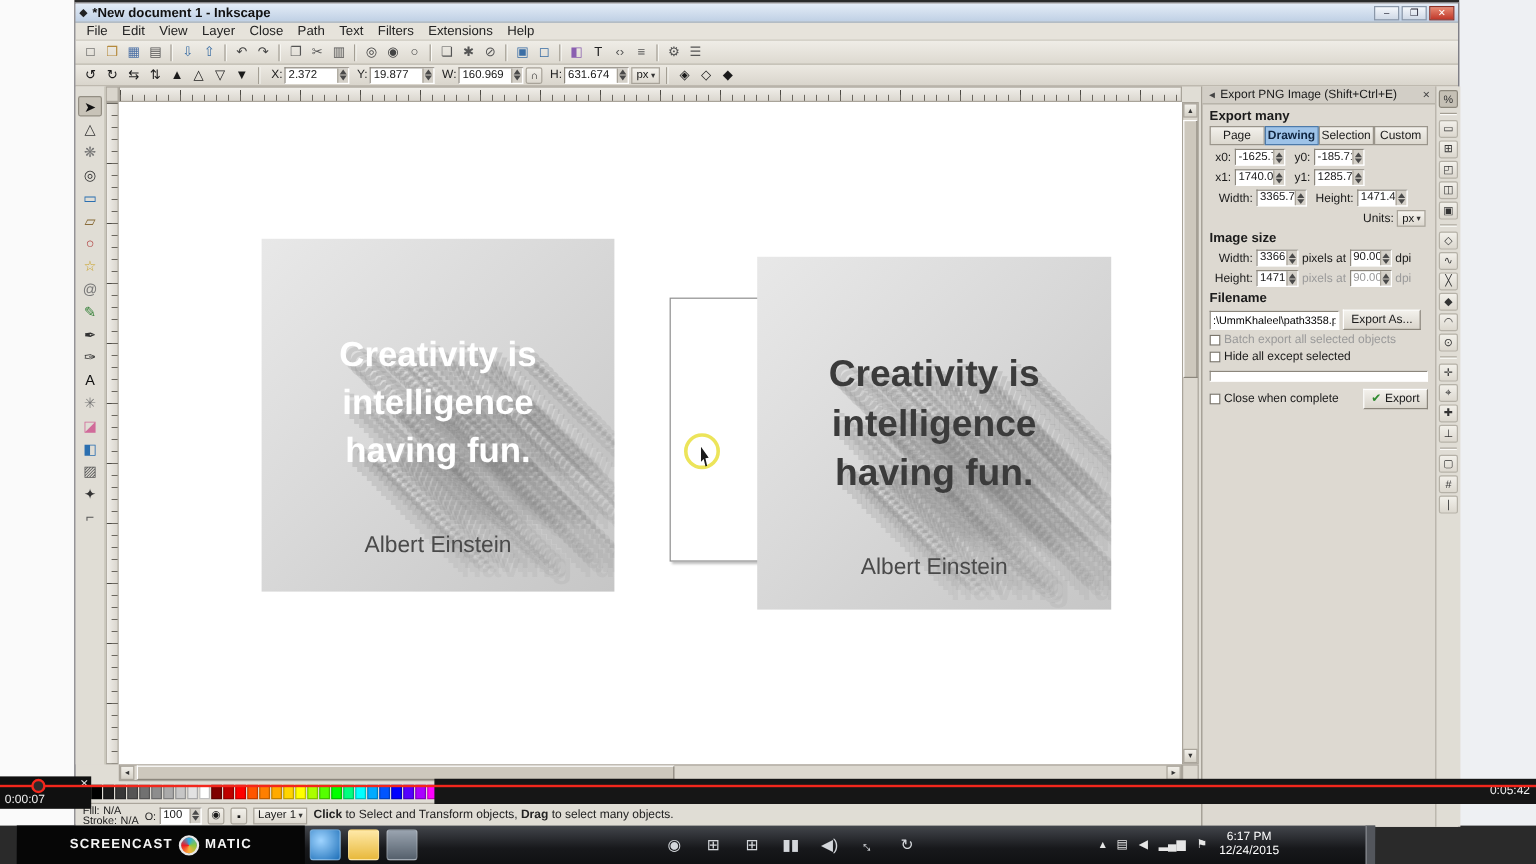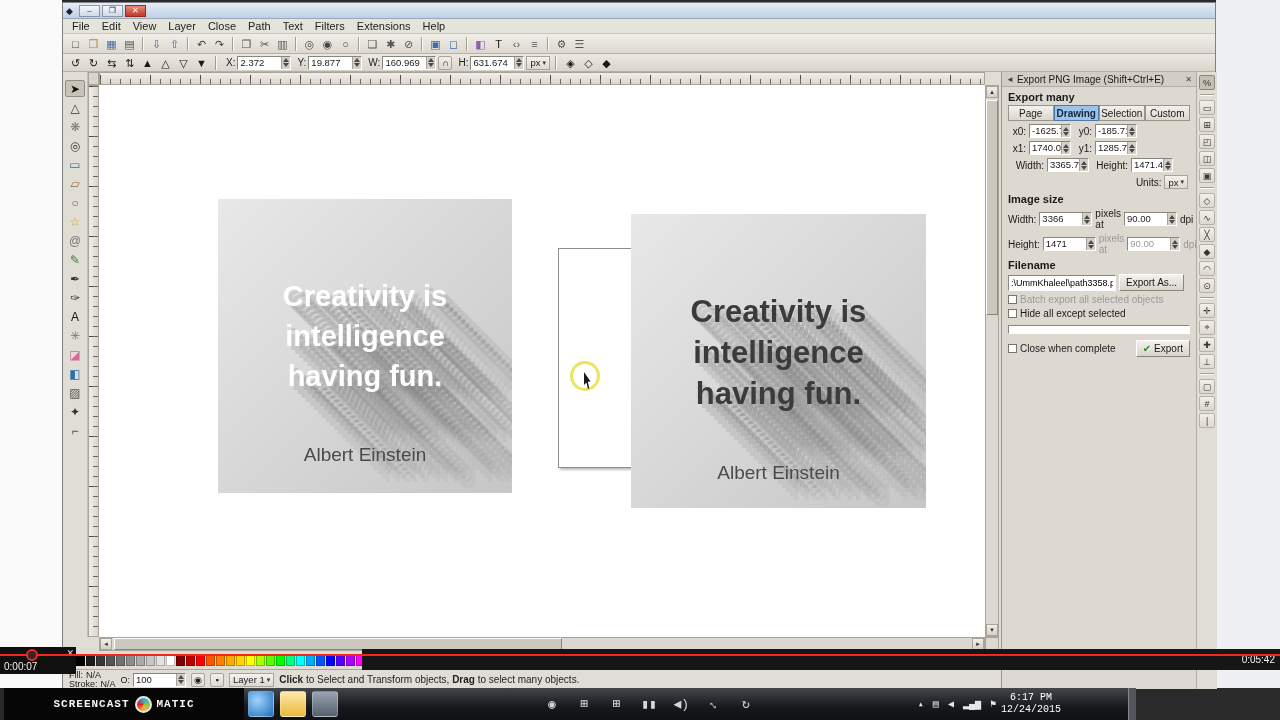"*New document 1 - Inkscape" span.wtitle { html: none -> <span>*New document 1 - Inkscape</span> }
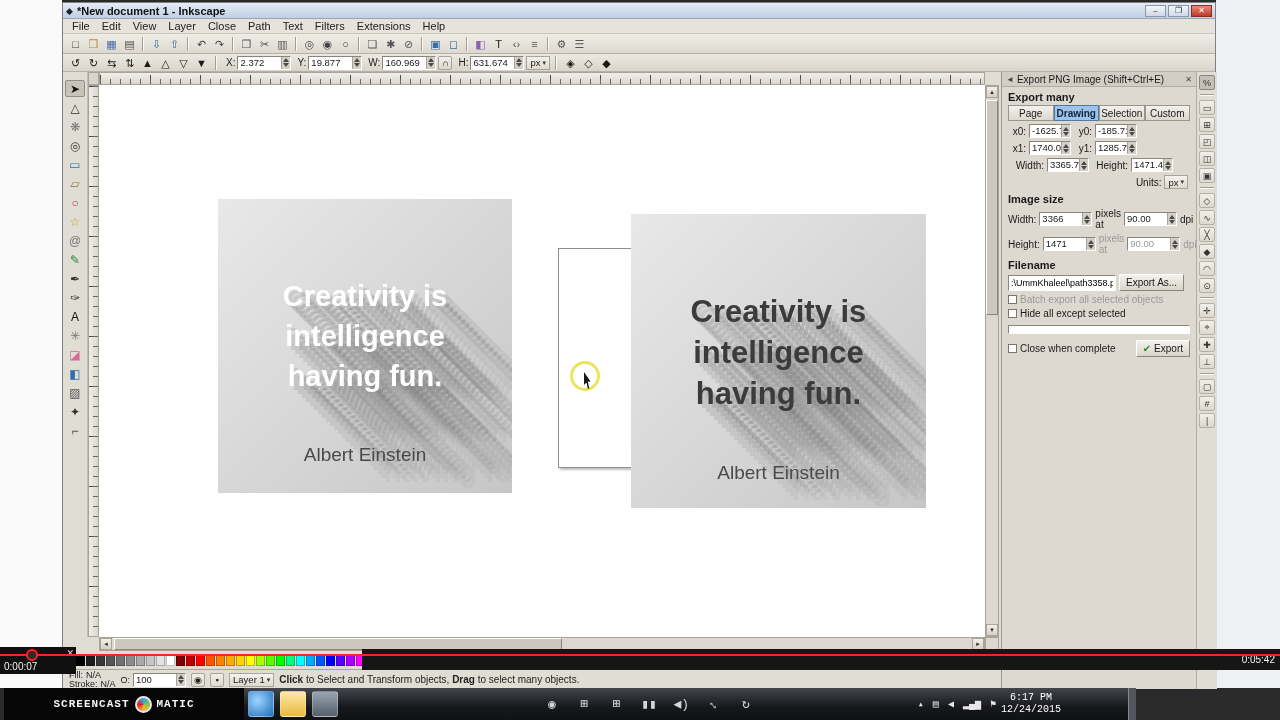"3366" .w30 .spin-val { width: 42px -> 24px }
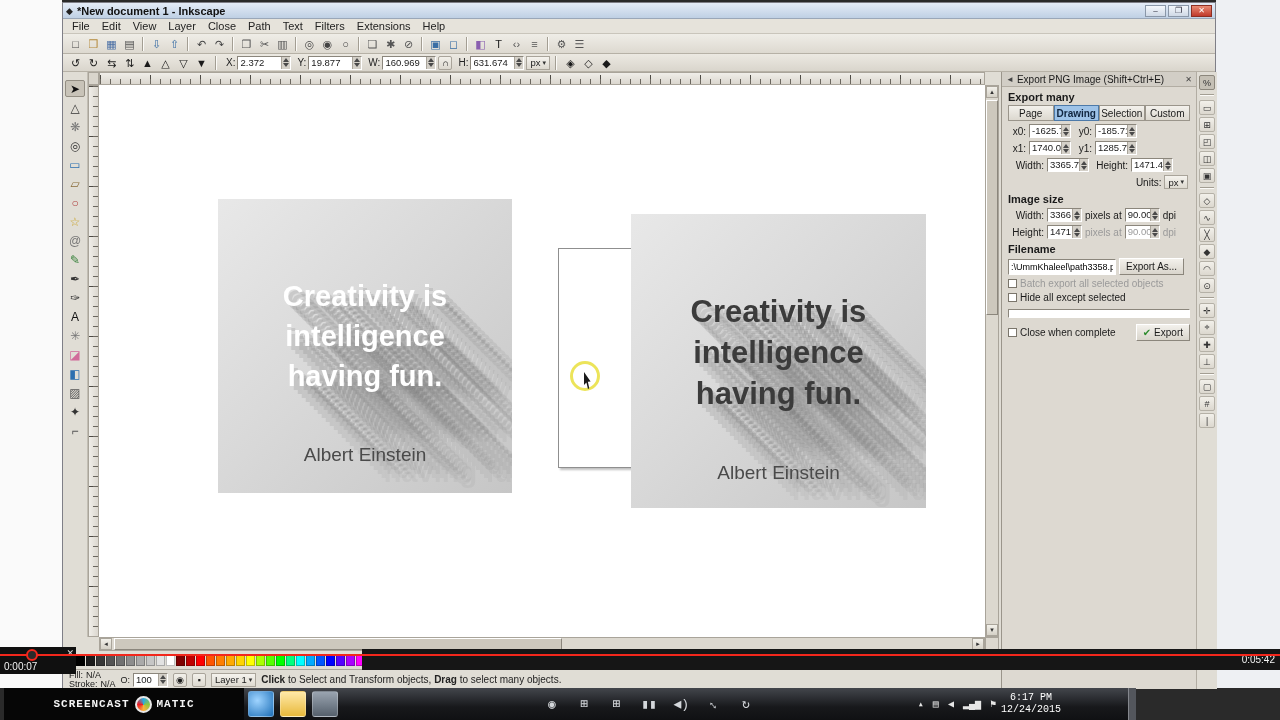"SCREENCAST" #taskbar { font-family: Liberation Mono, monospace -> none; left: 4px -> 14px }
